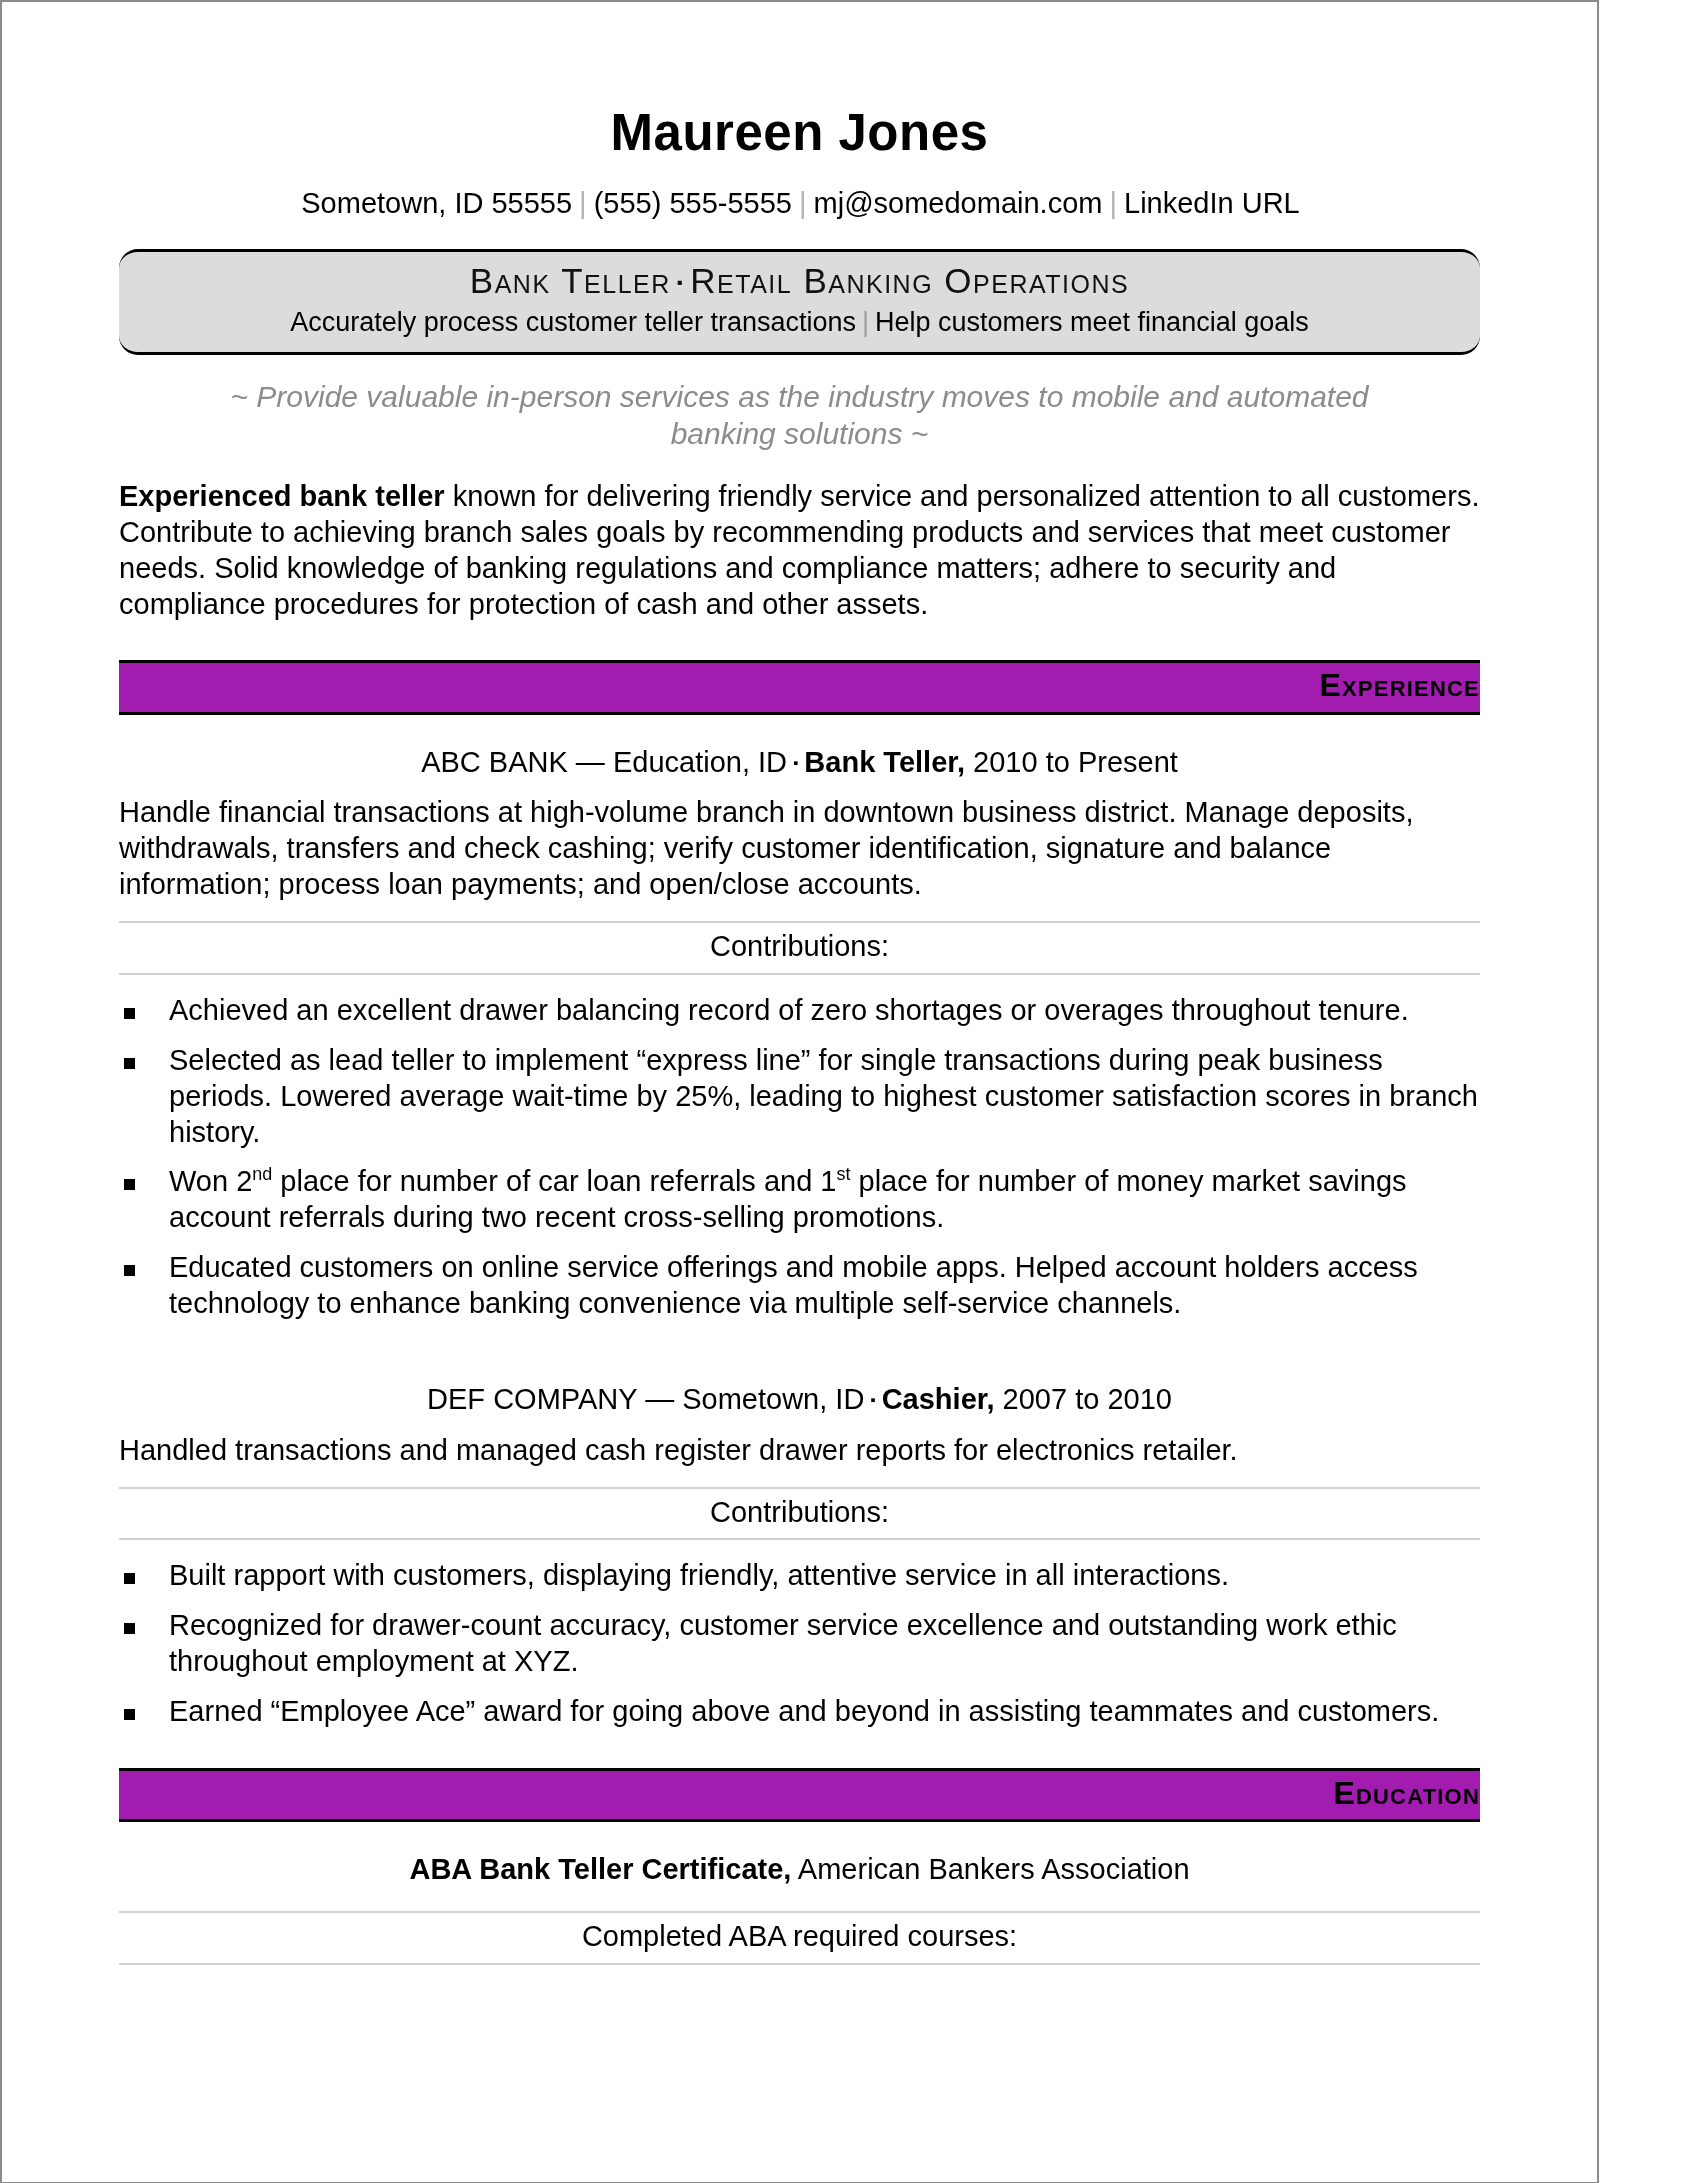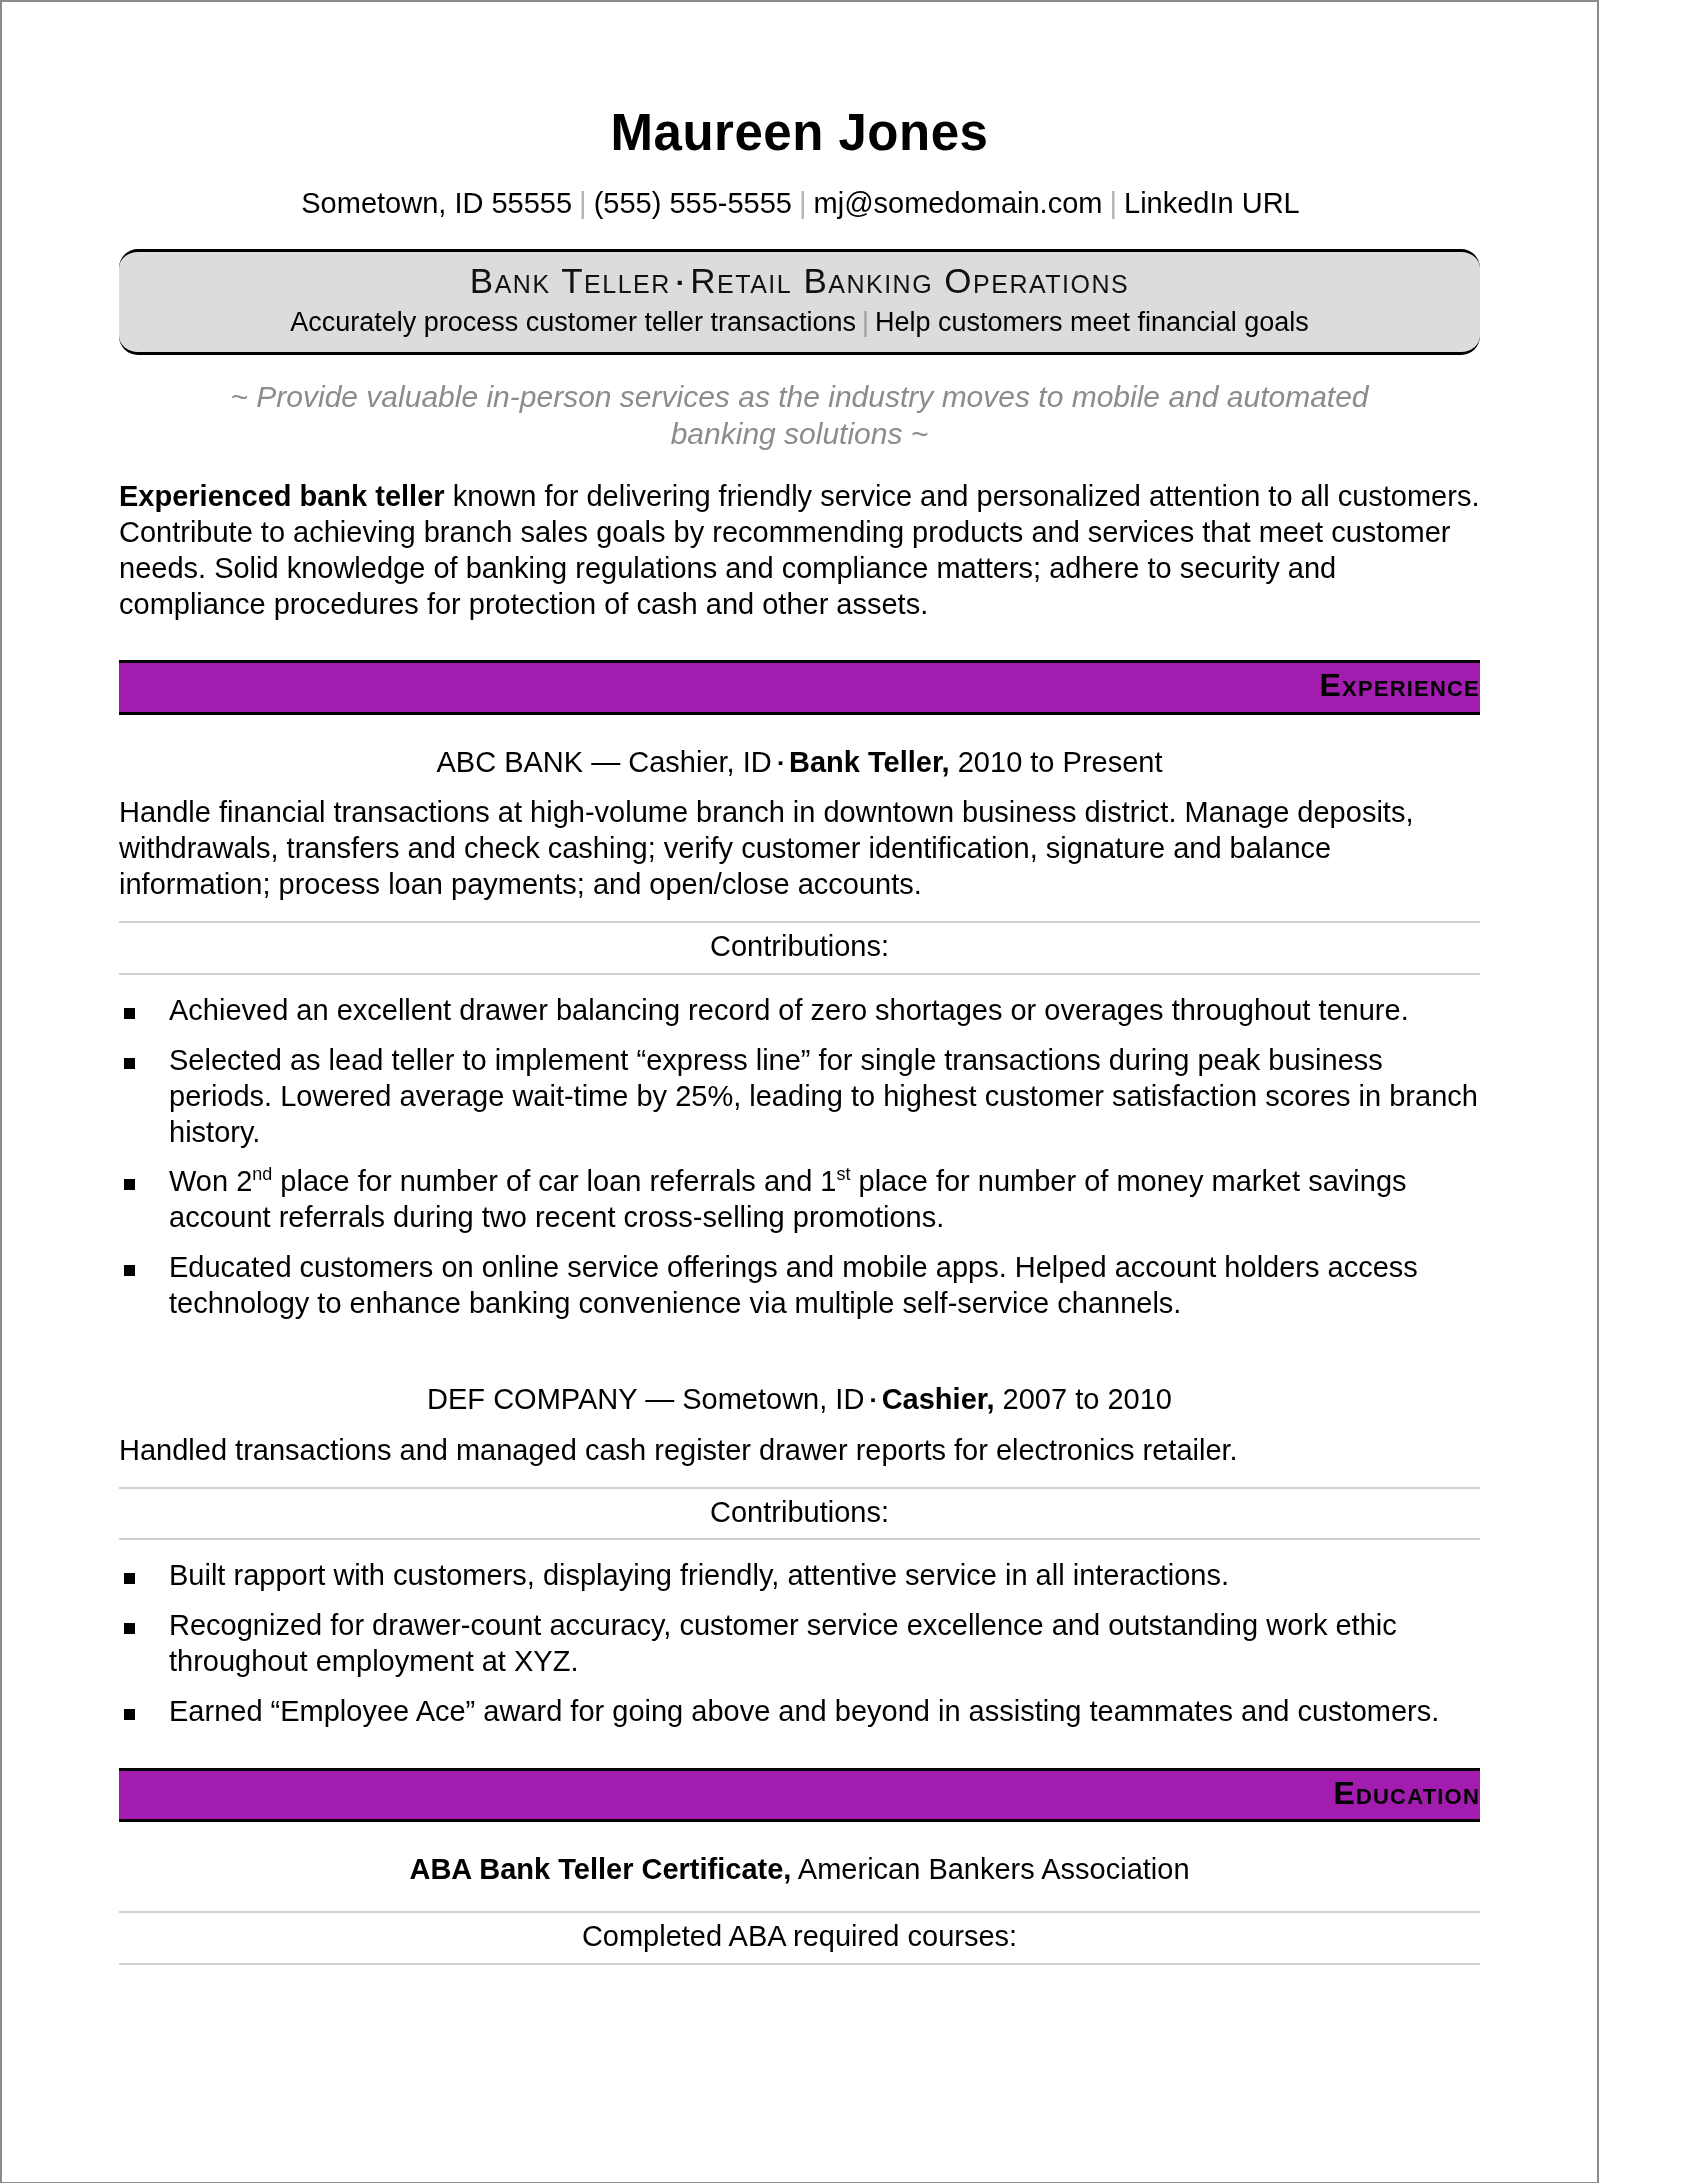"ABC BANK — Cashier, ID" span { text: Cashier -> Education }
